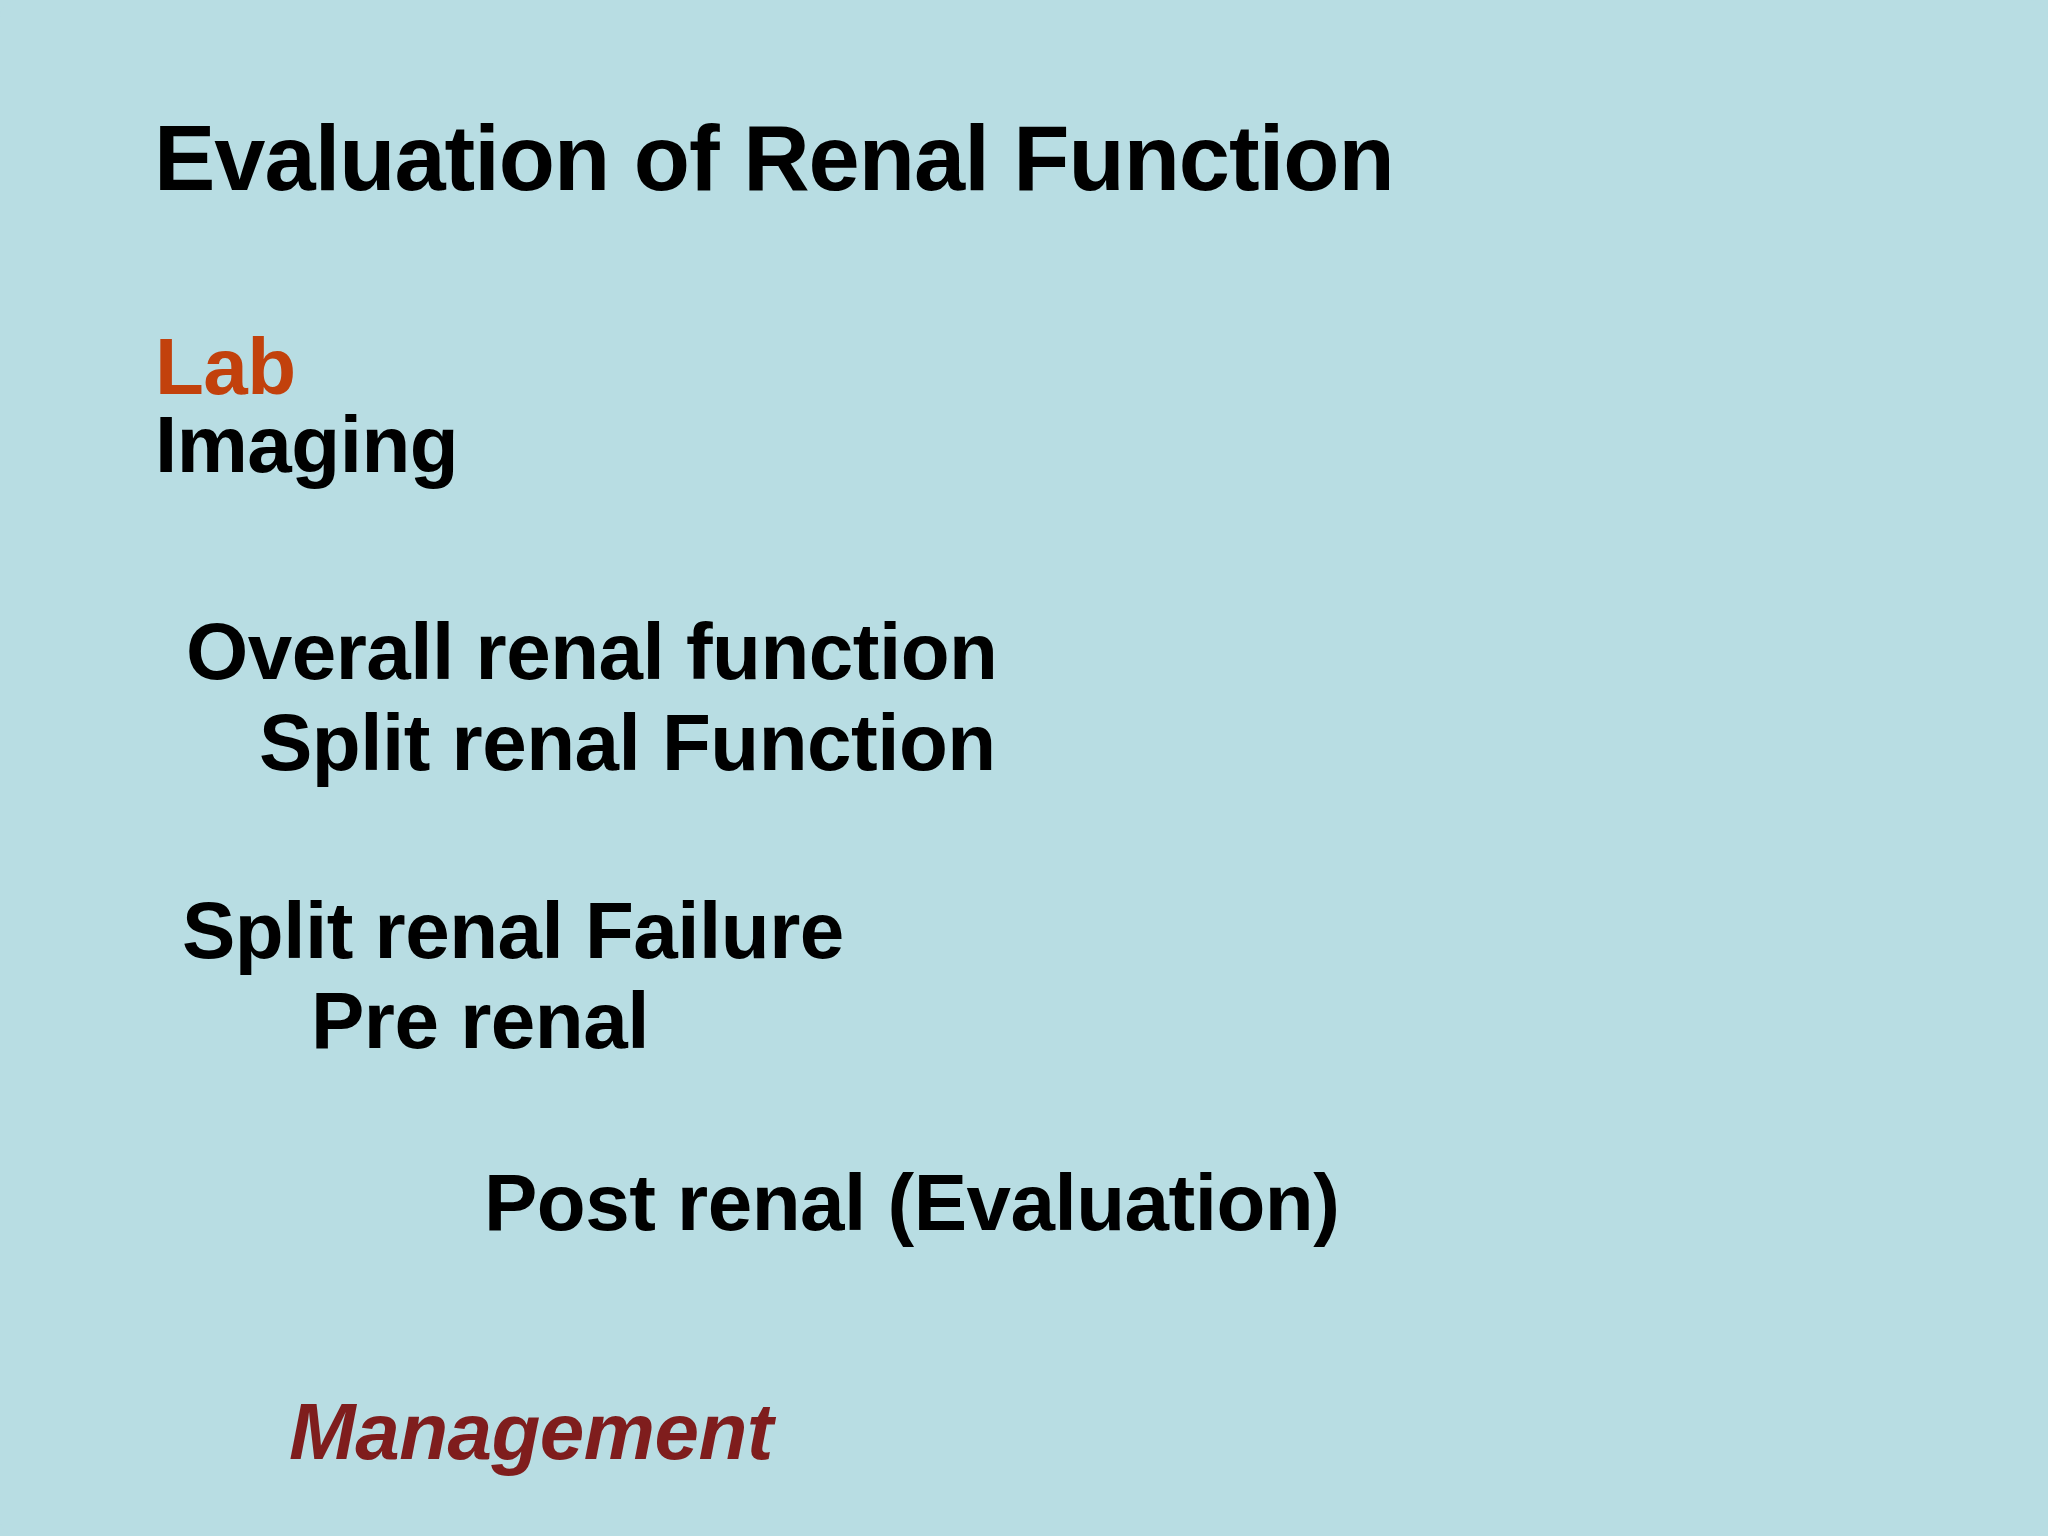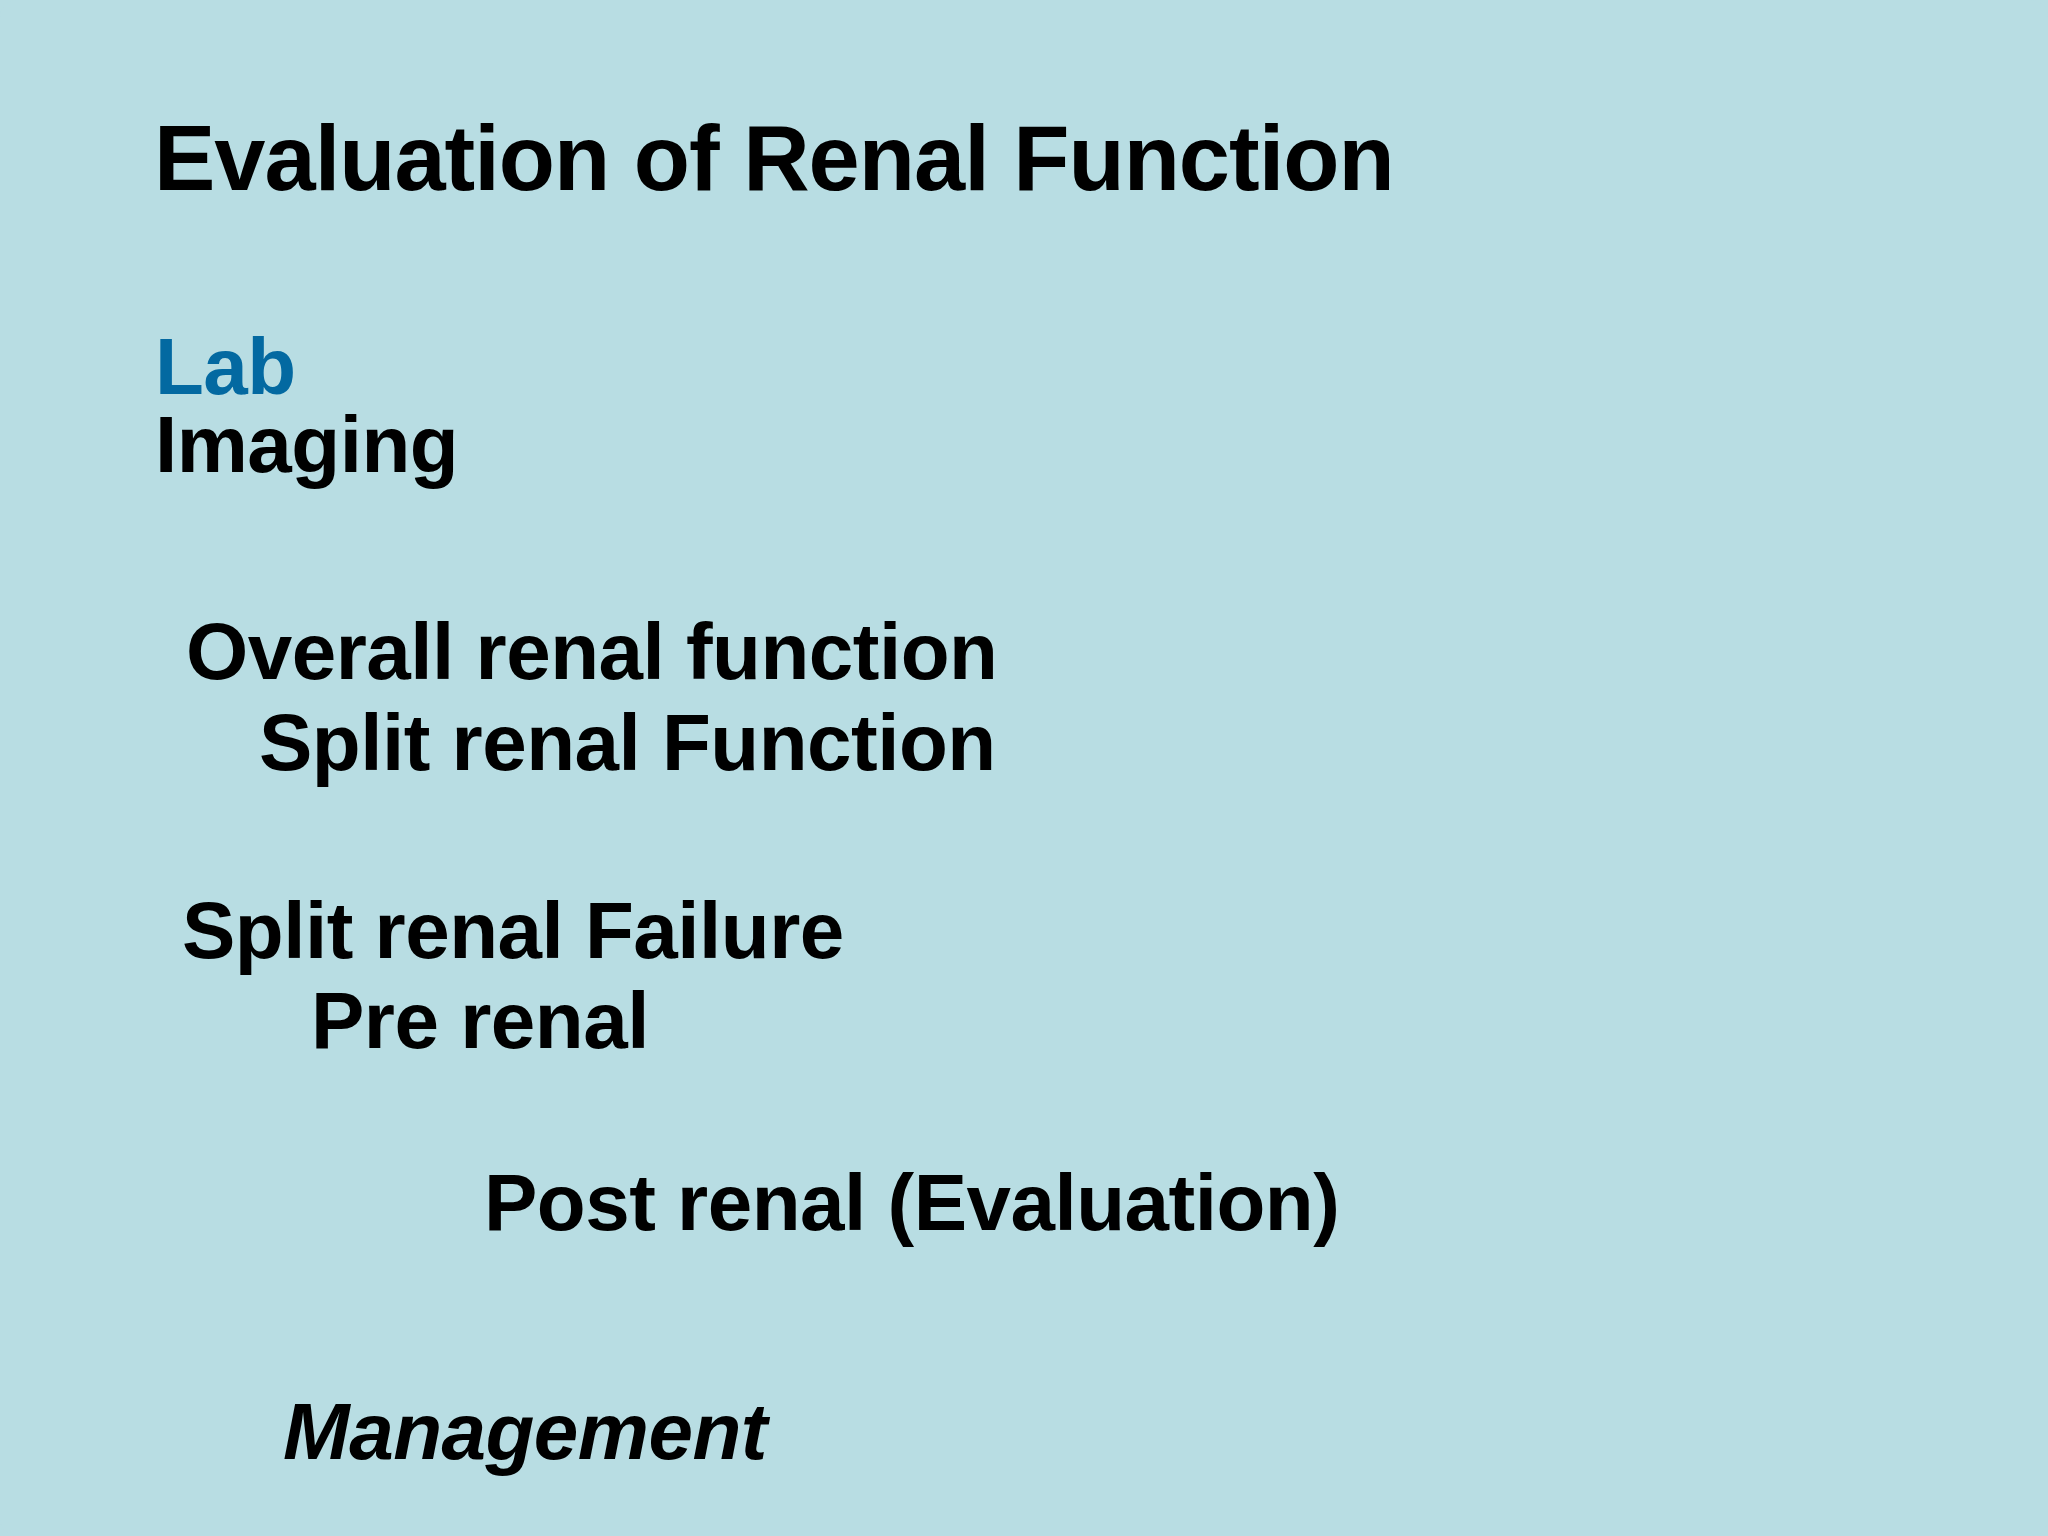"Lab" div.txt { color: #0369a1 -> #c2410c }
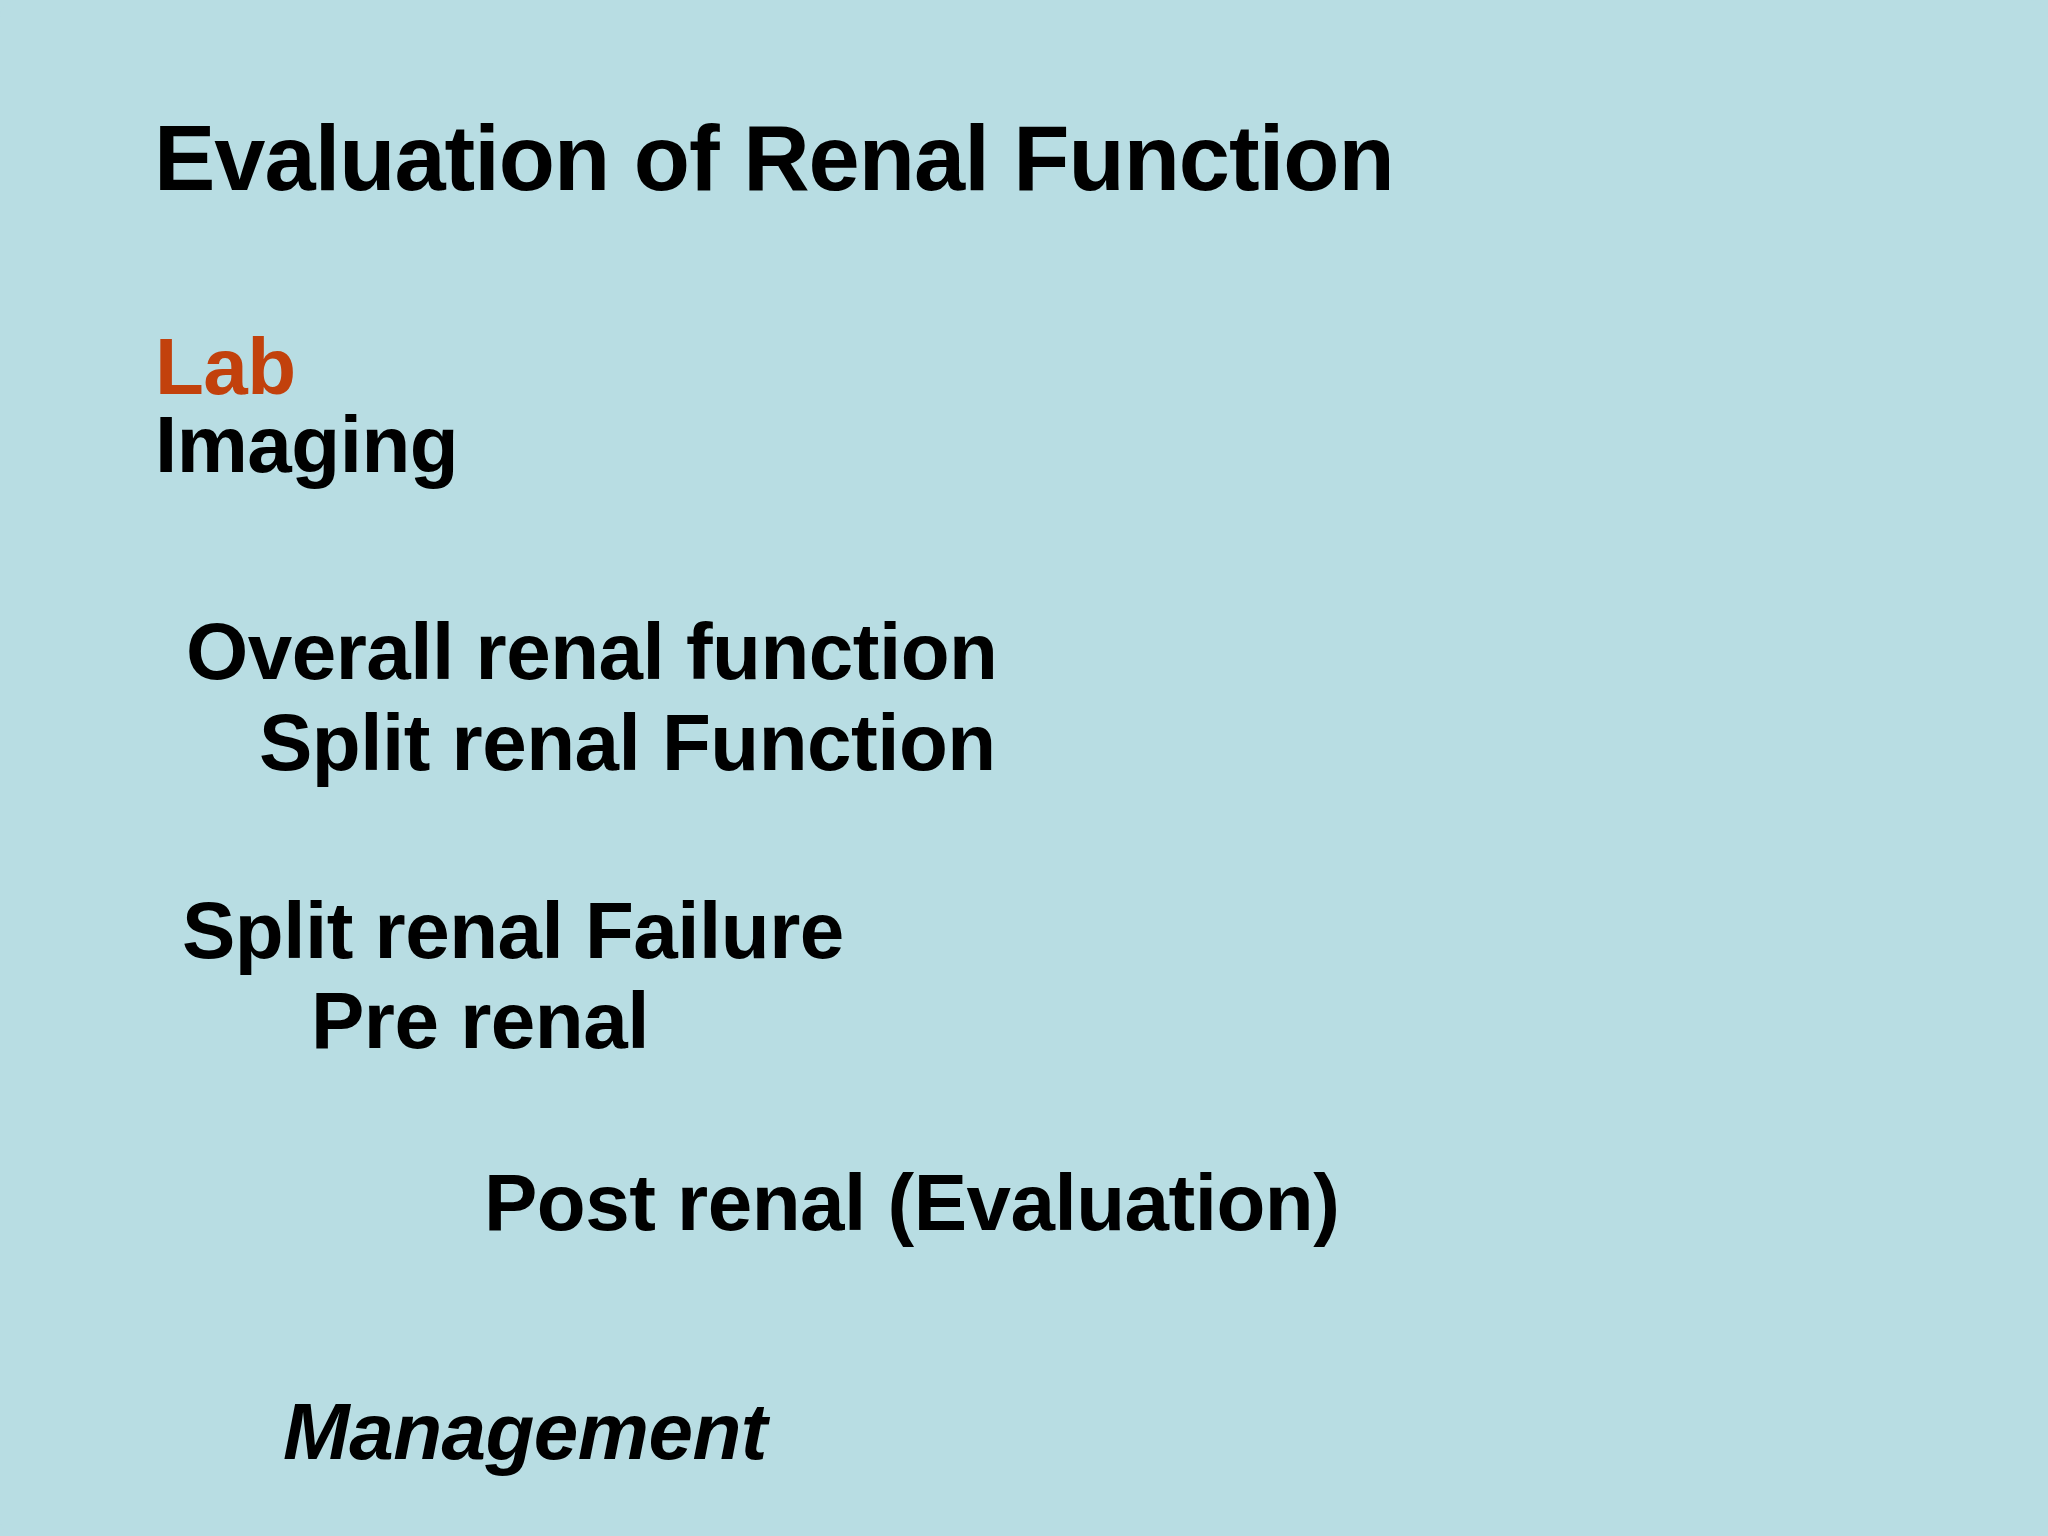"Management" div.txt { color: #000000 -> #7f1d1d; margin-left: none -> 6px }
